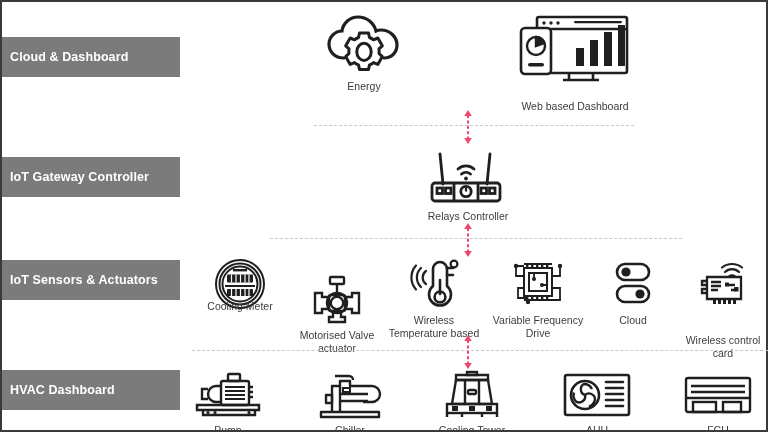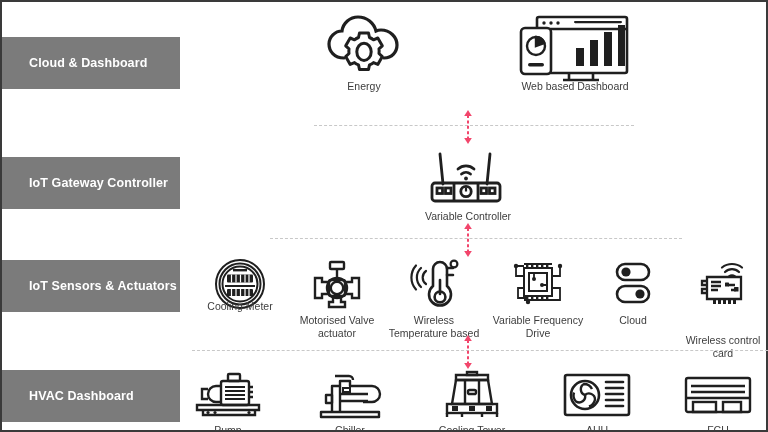"Cloud & Dashboard" .tier-label { height: 52px -> 40px; padding-left: 27px -> 8px }
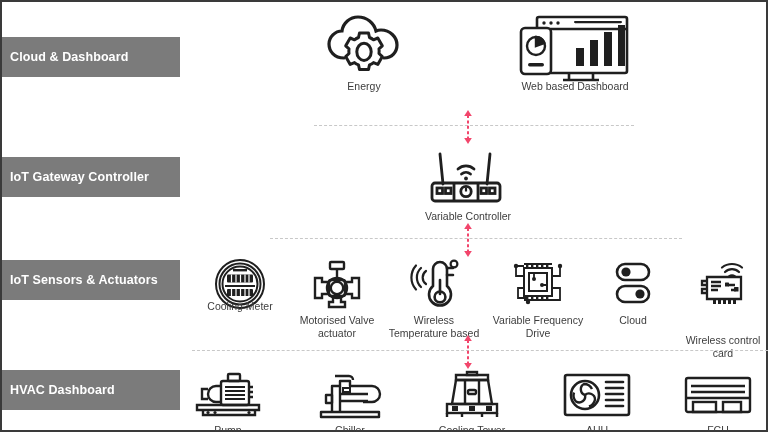"Web based Dashboard" div.node { gap: none -> 20px }
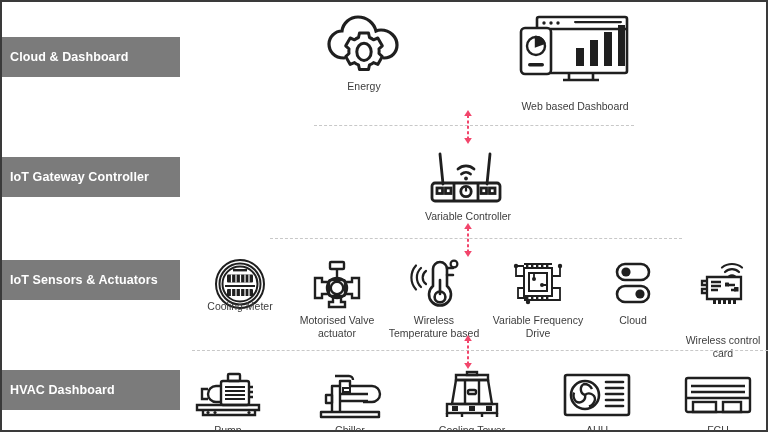"Variable Controller" div.cap { text: Variable -> Relays }
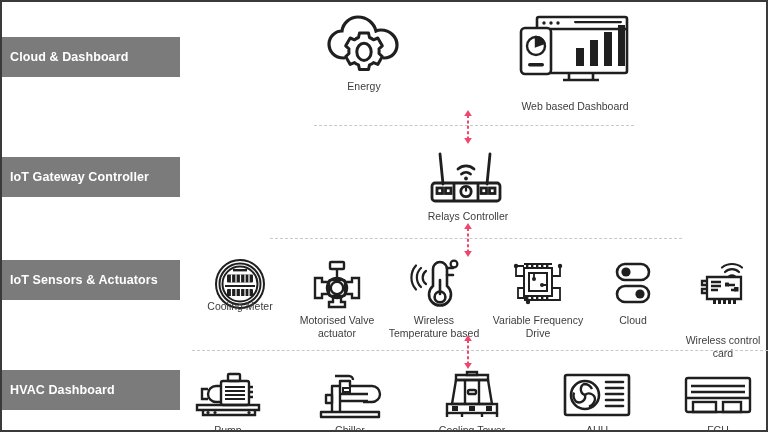"Motorised Valve actuator" div.node { top: 252px -> 267px }
